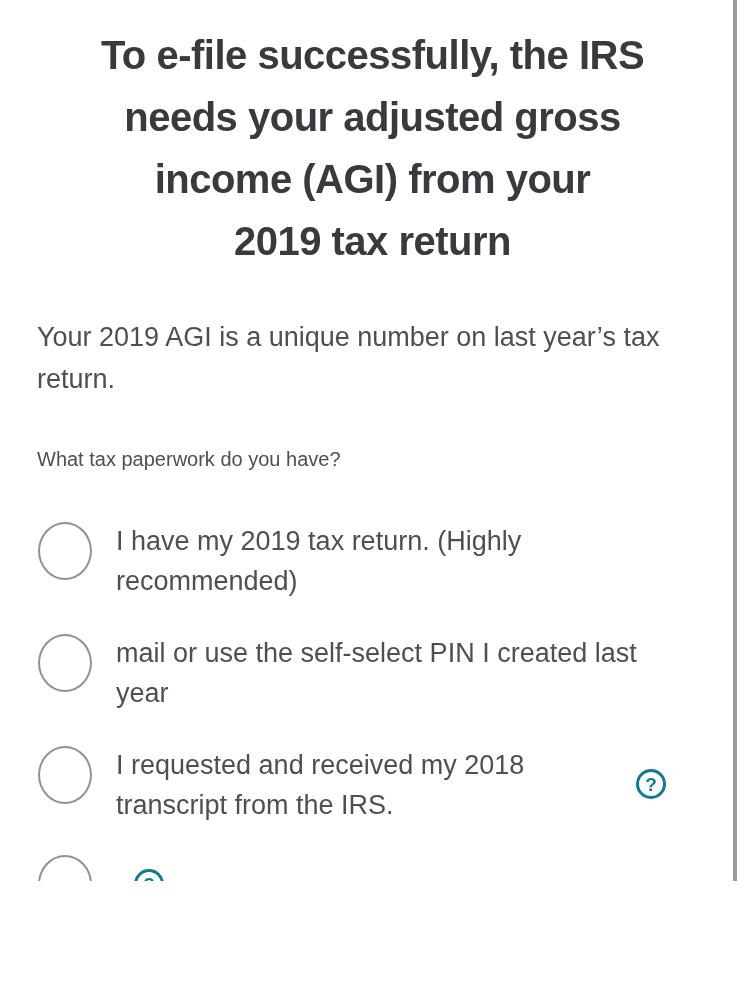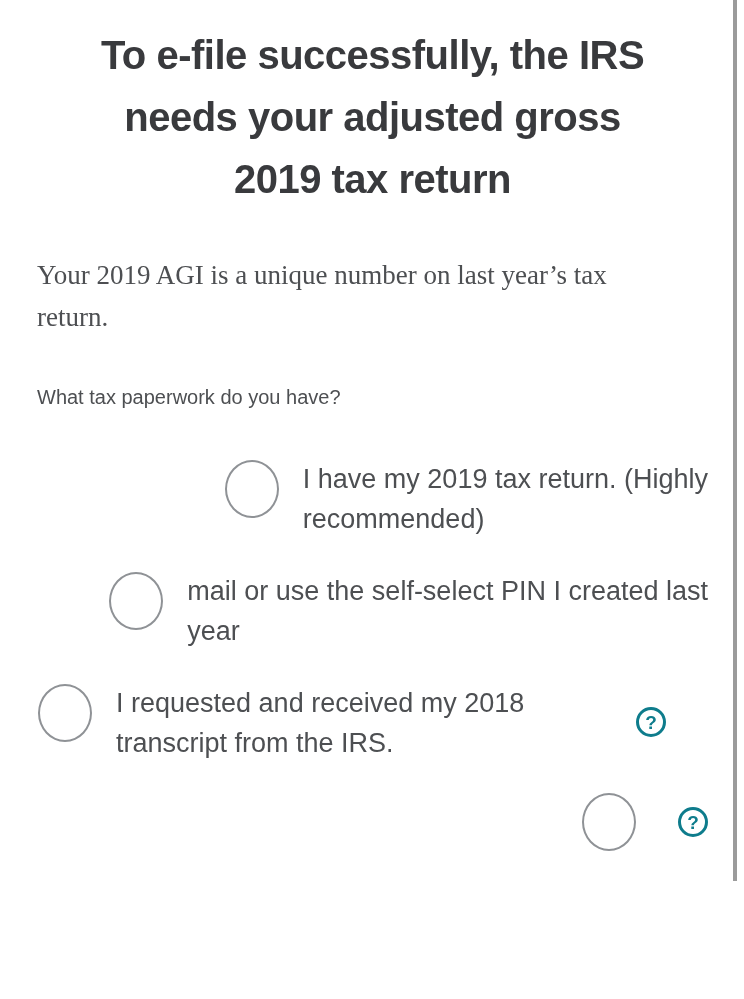"income (AGI) from your" span.t-line { html: none -> <span>income (AGI) from your</span> }
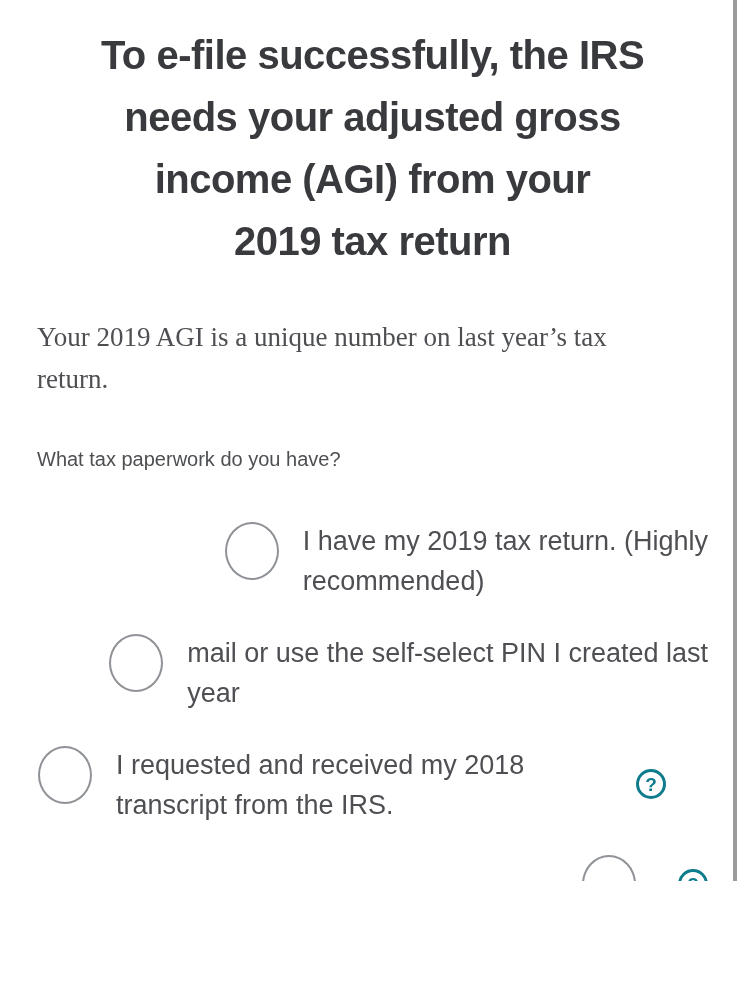"Your 2019 AGI is a" .intro { font-family: Liberation Serif, serif -> none }
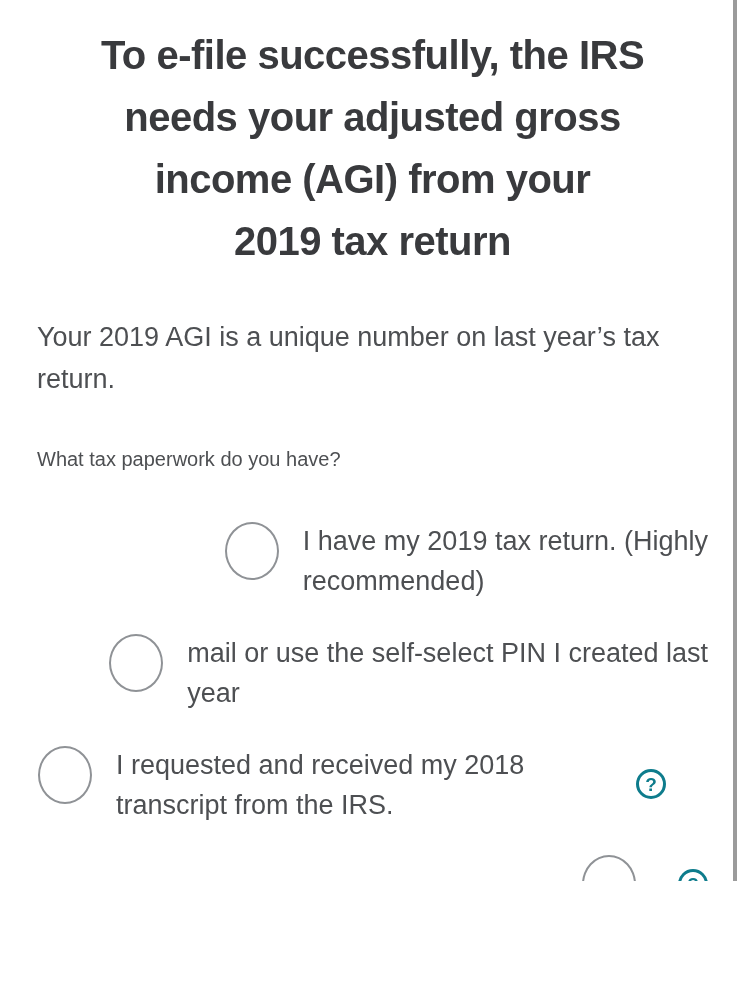"I have my 2019 tax" .option-row { justify-content: flex-end -> none }
